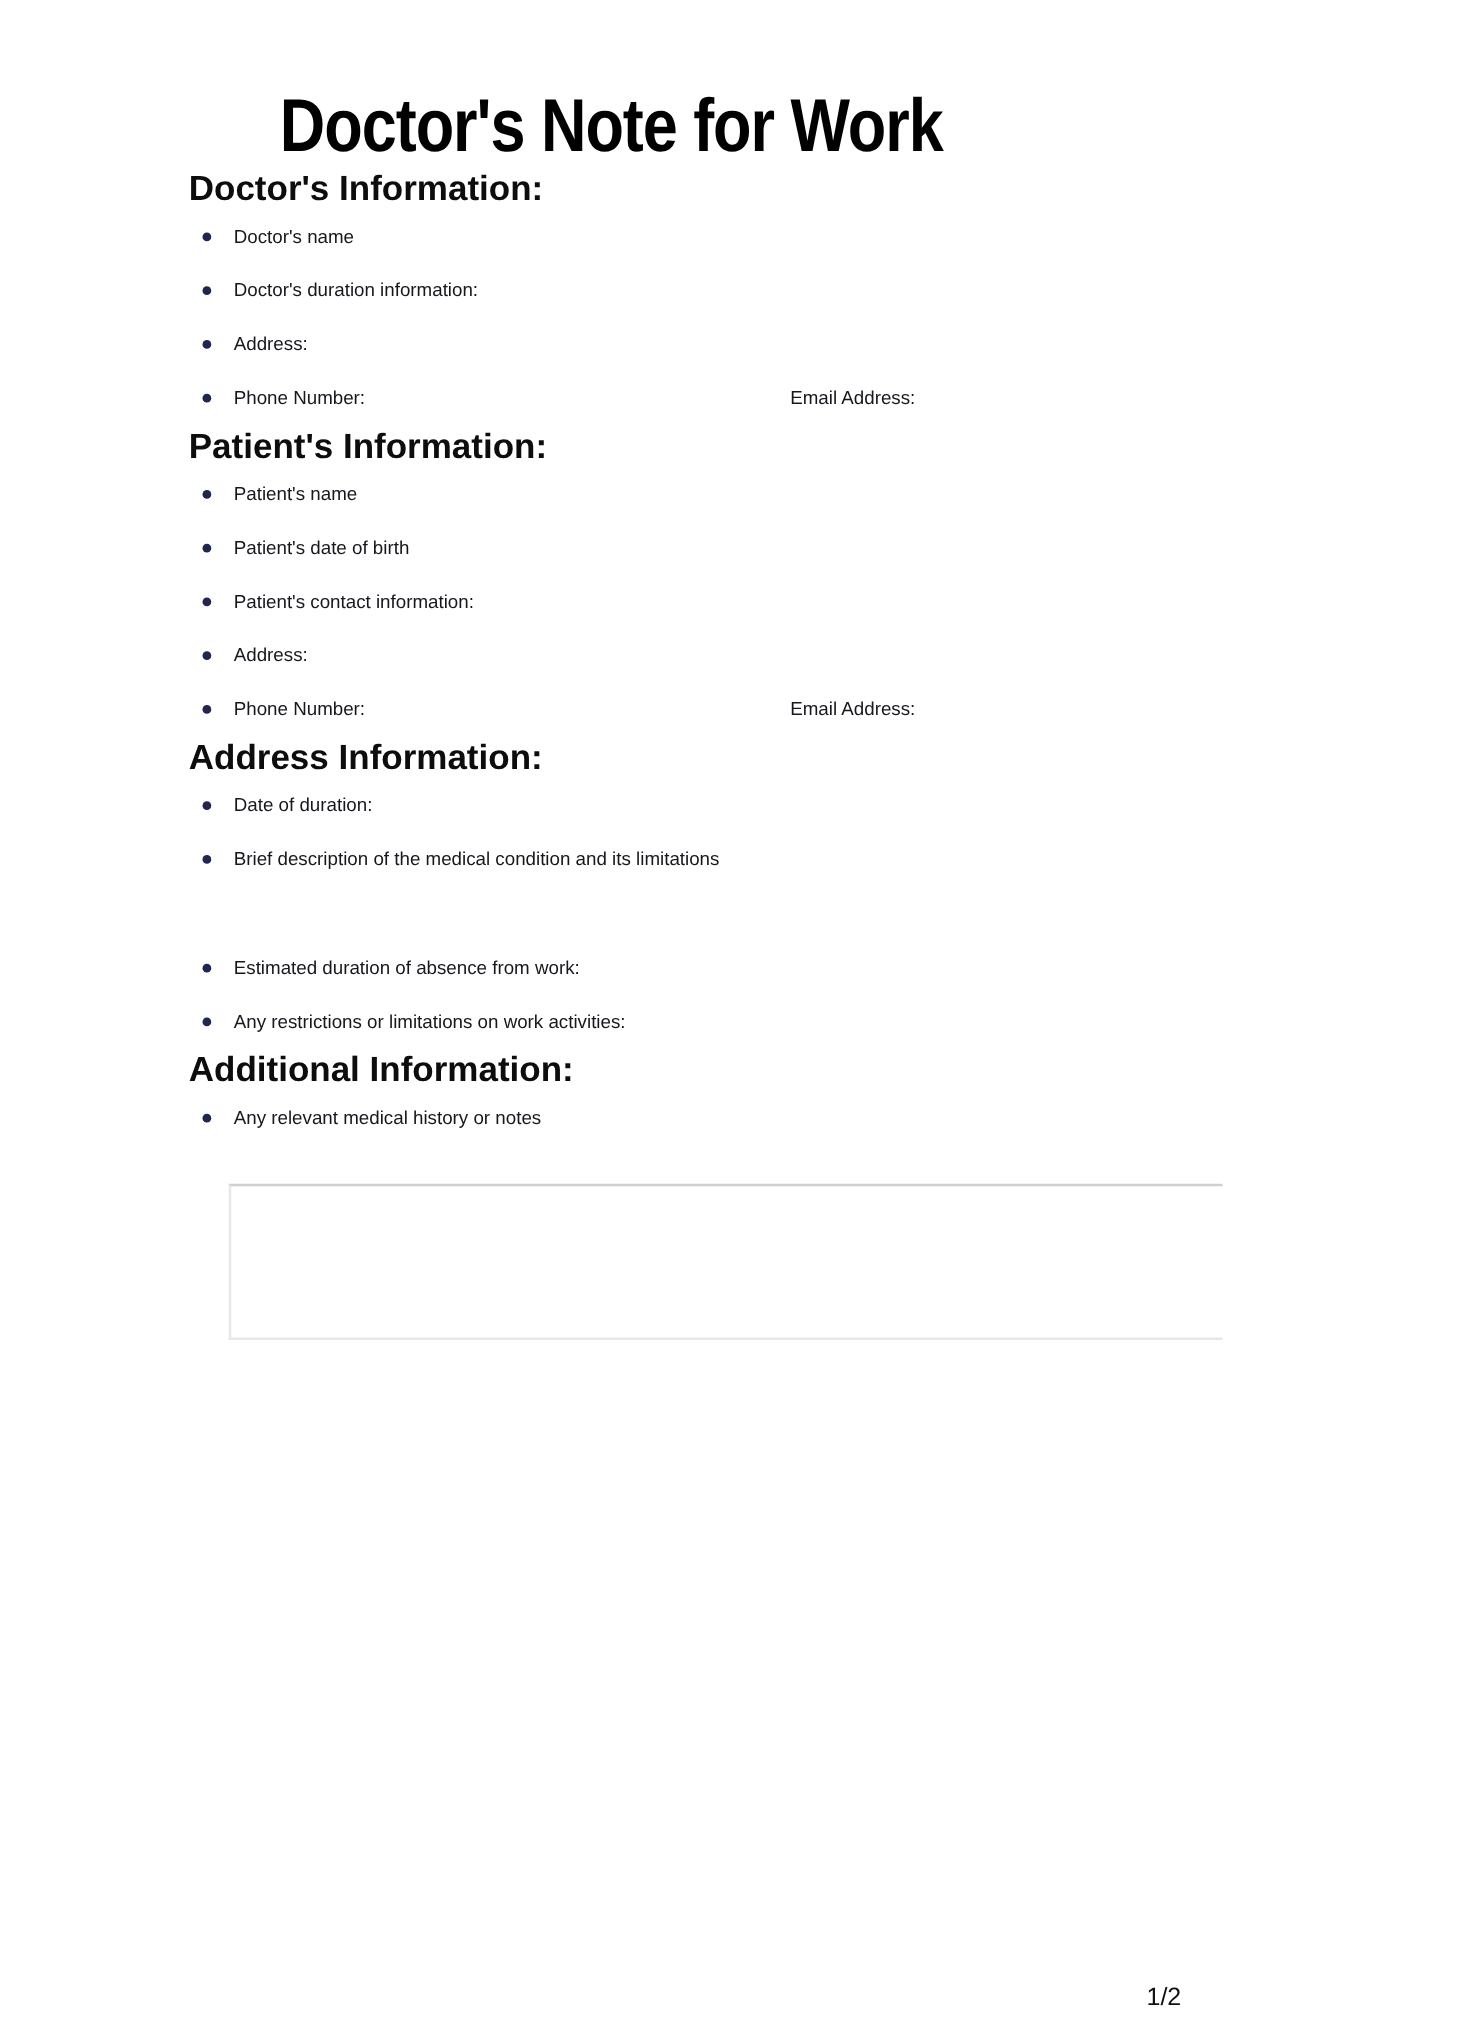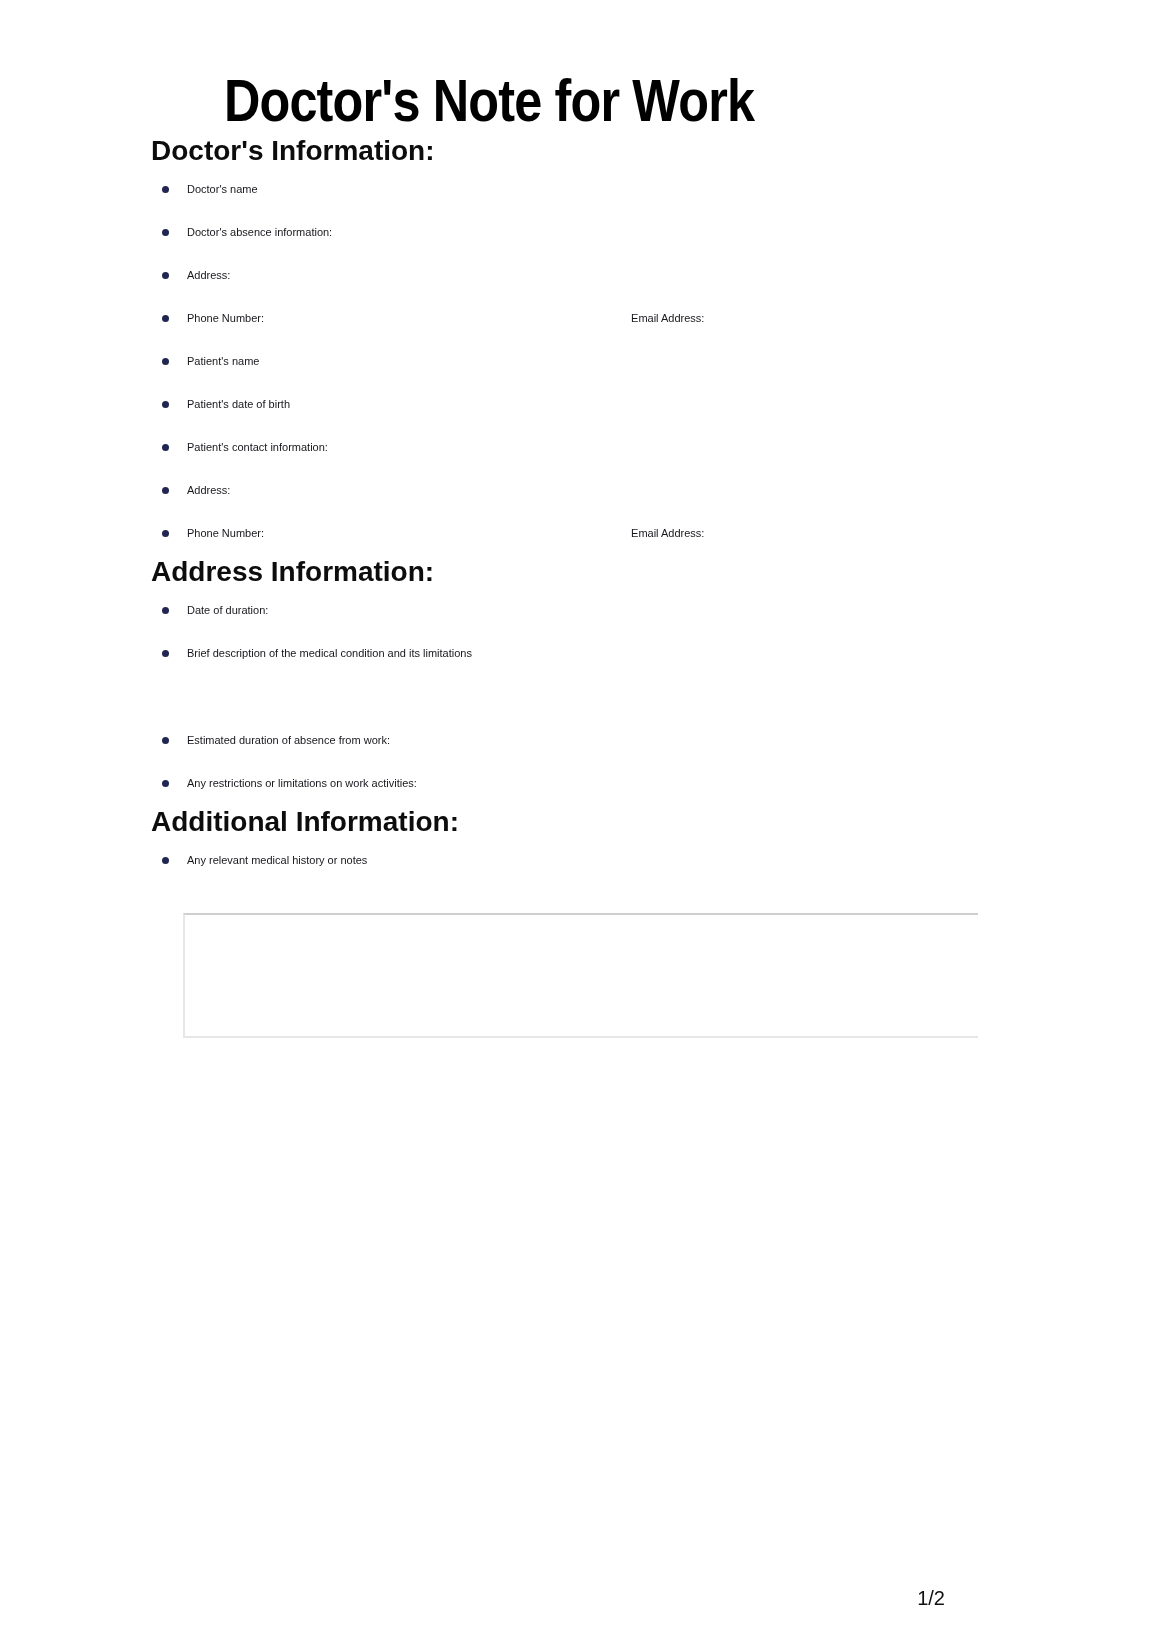"Doctor's name" ul.item-list li { font-size: 11px -> 15px }
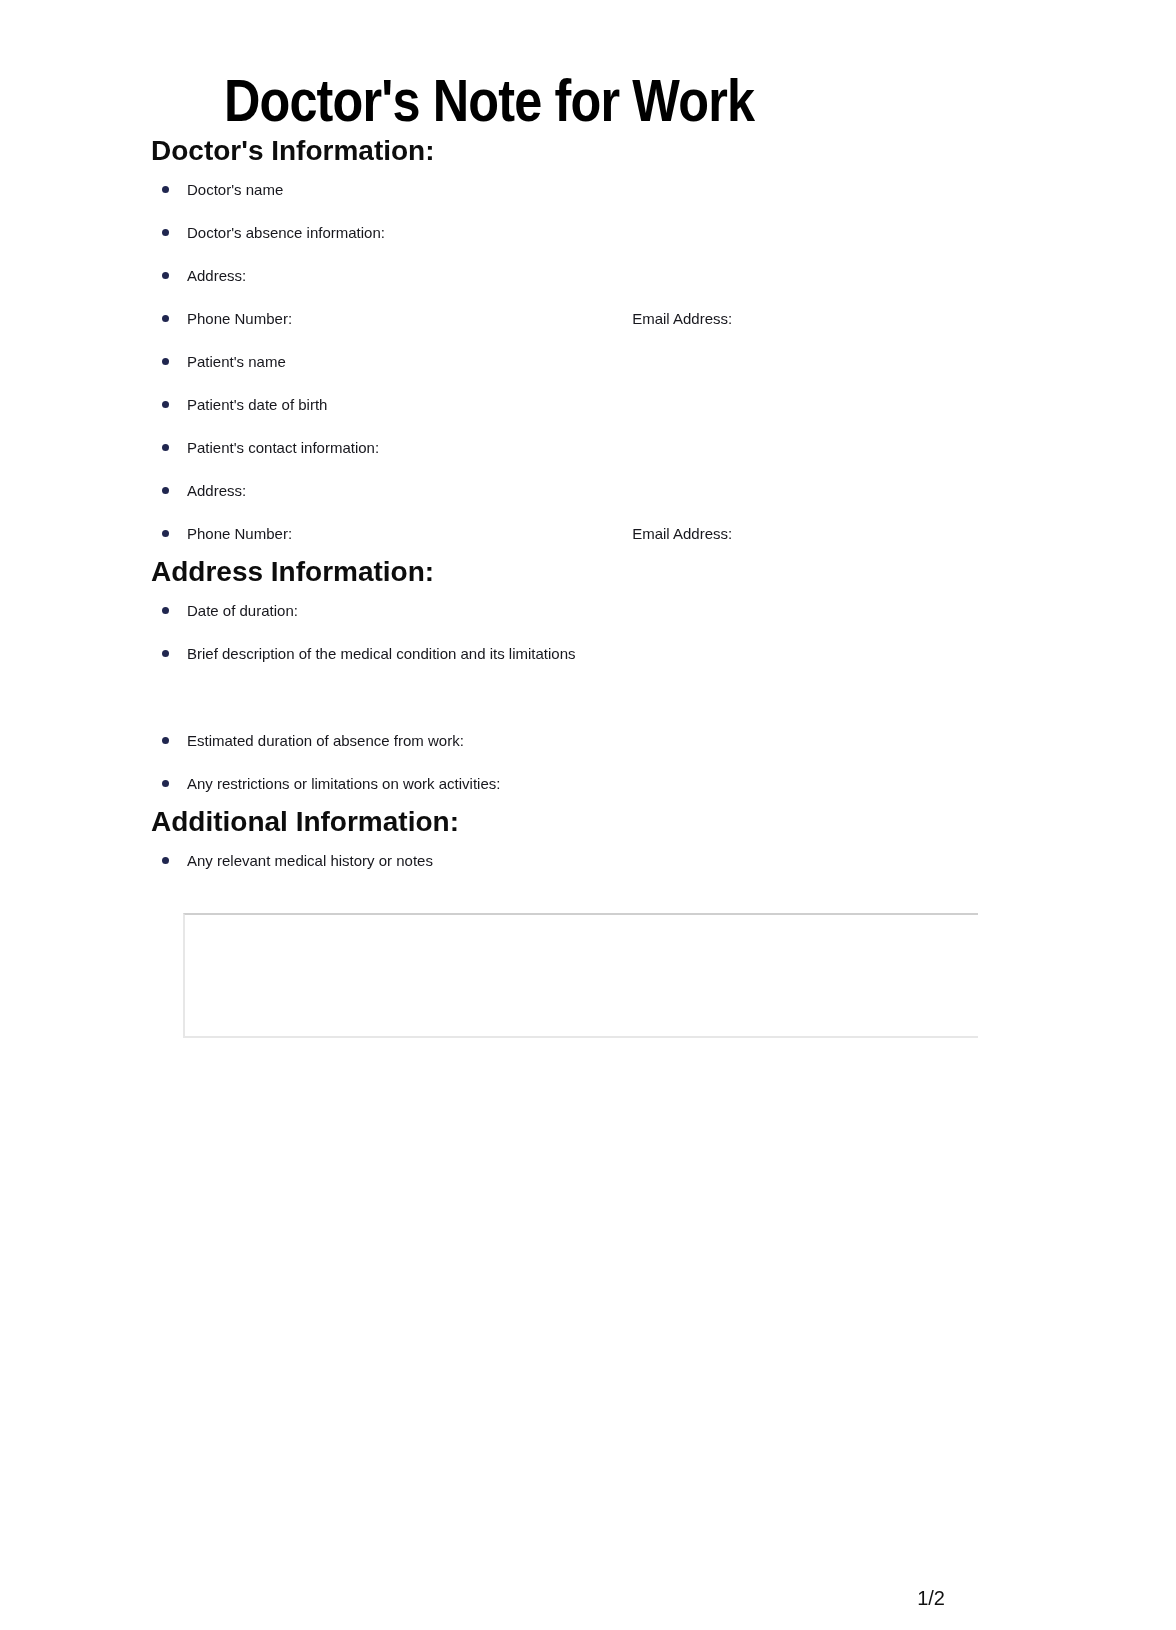"Doctor's absence information:" span { text: absence -> duration }
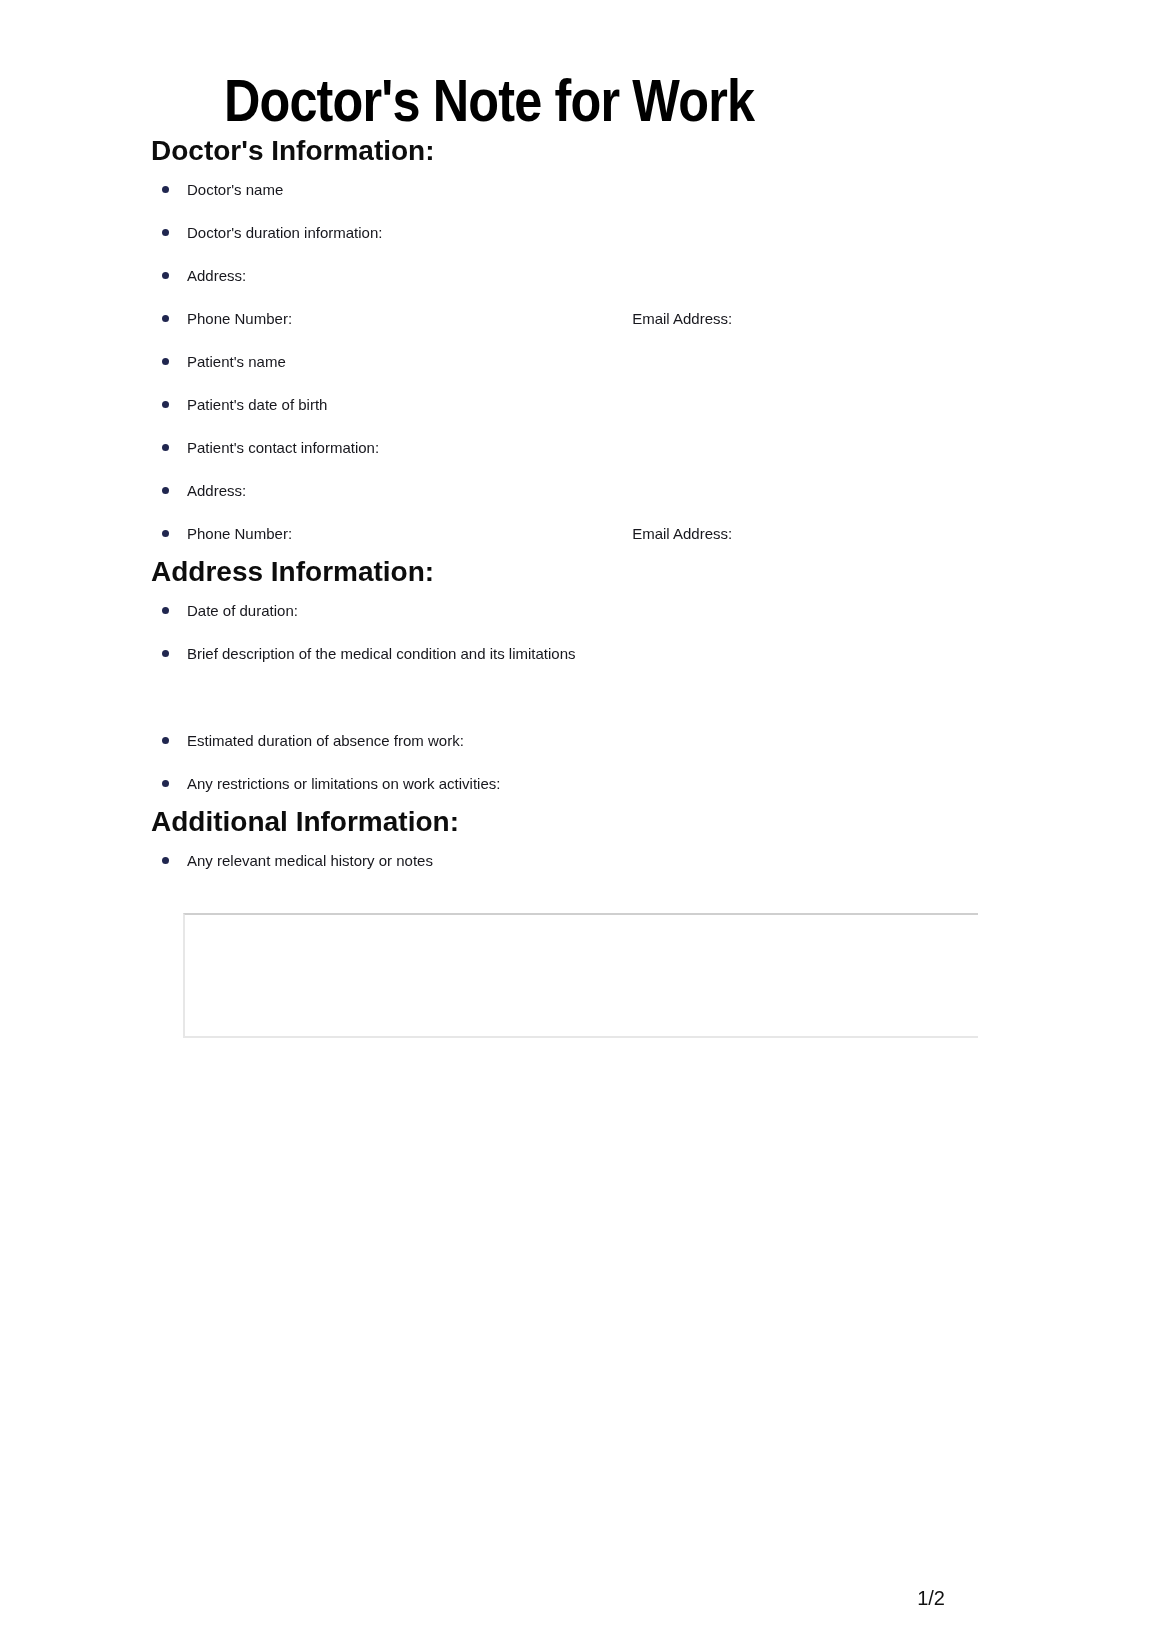"Patient's Information:" h2.section-heading { html: none -> <h2>Patient's Information:</h2> }
